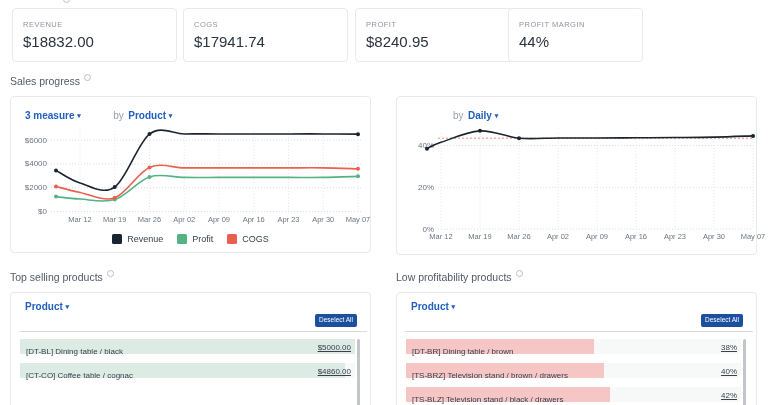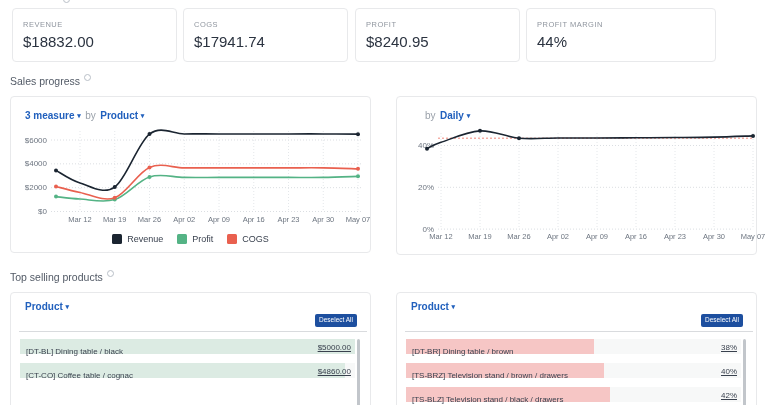"PROFIT MARGIN" div.card { left: 526px -> 508px; width: 190px -> 135px }
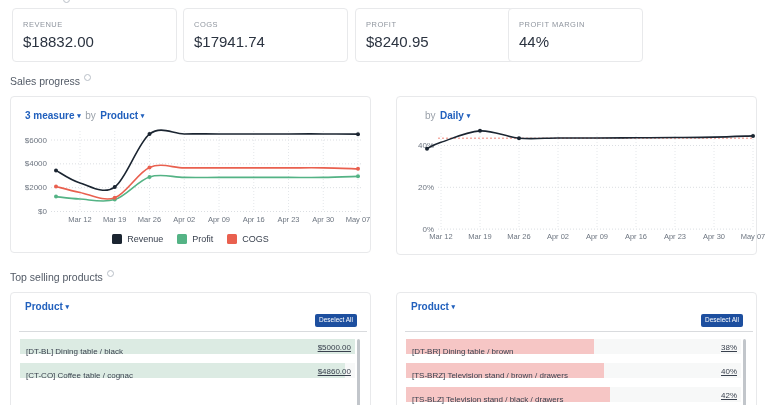"by" .ctrl-gray { margin-left: none -> 28px }
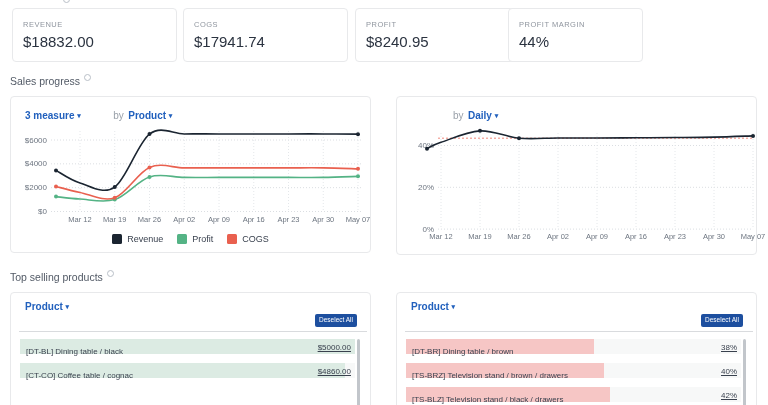"Low profitability products" div.section-title { html: none -> <div> <span>Low profitability products</span><span></span> </div> }
